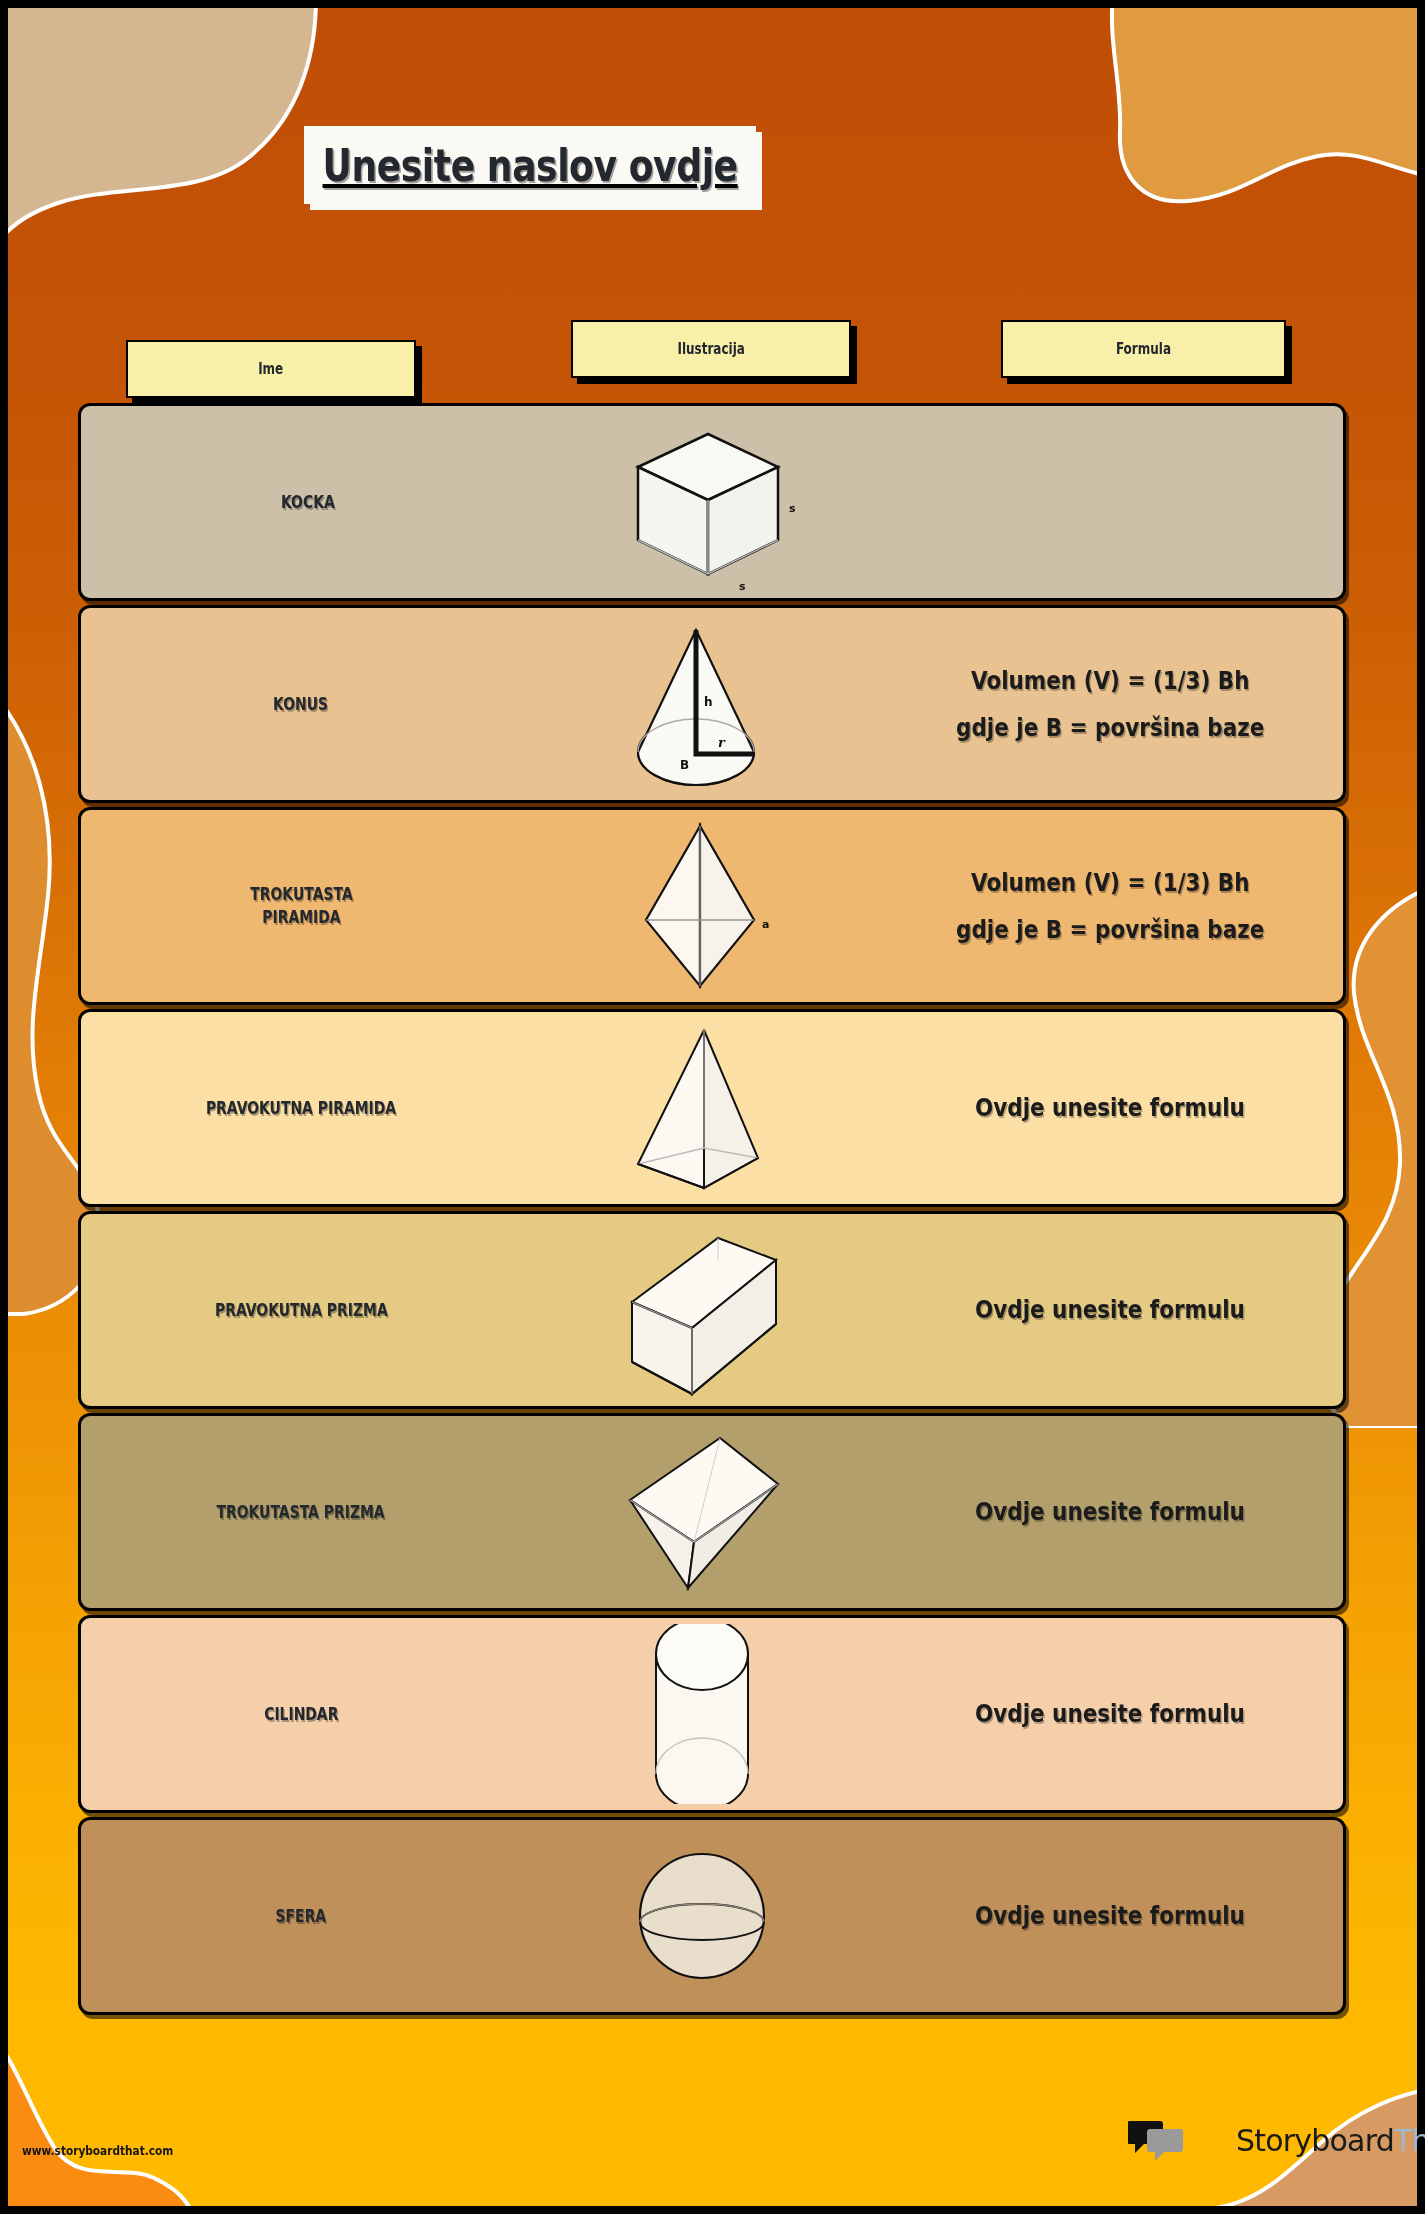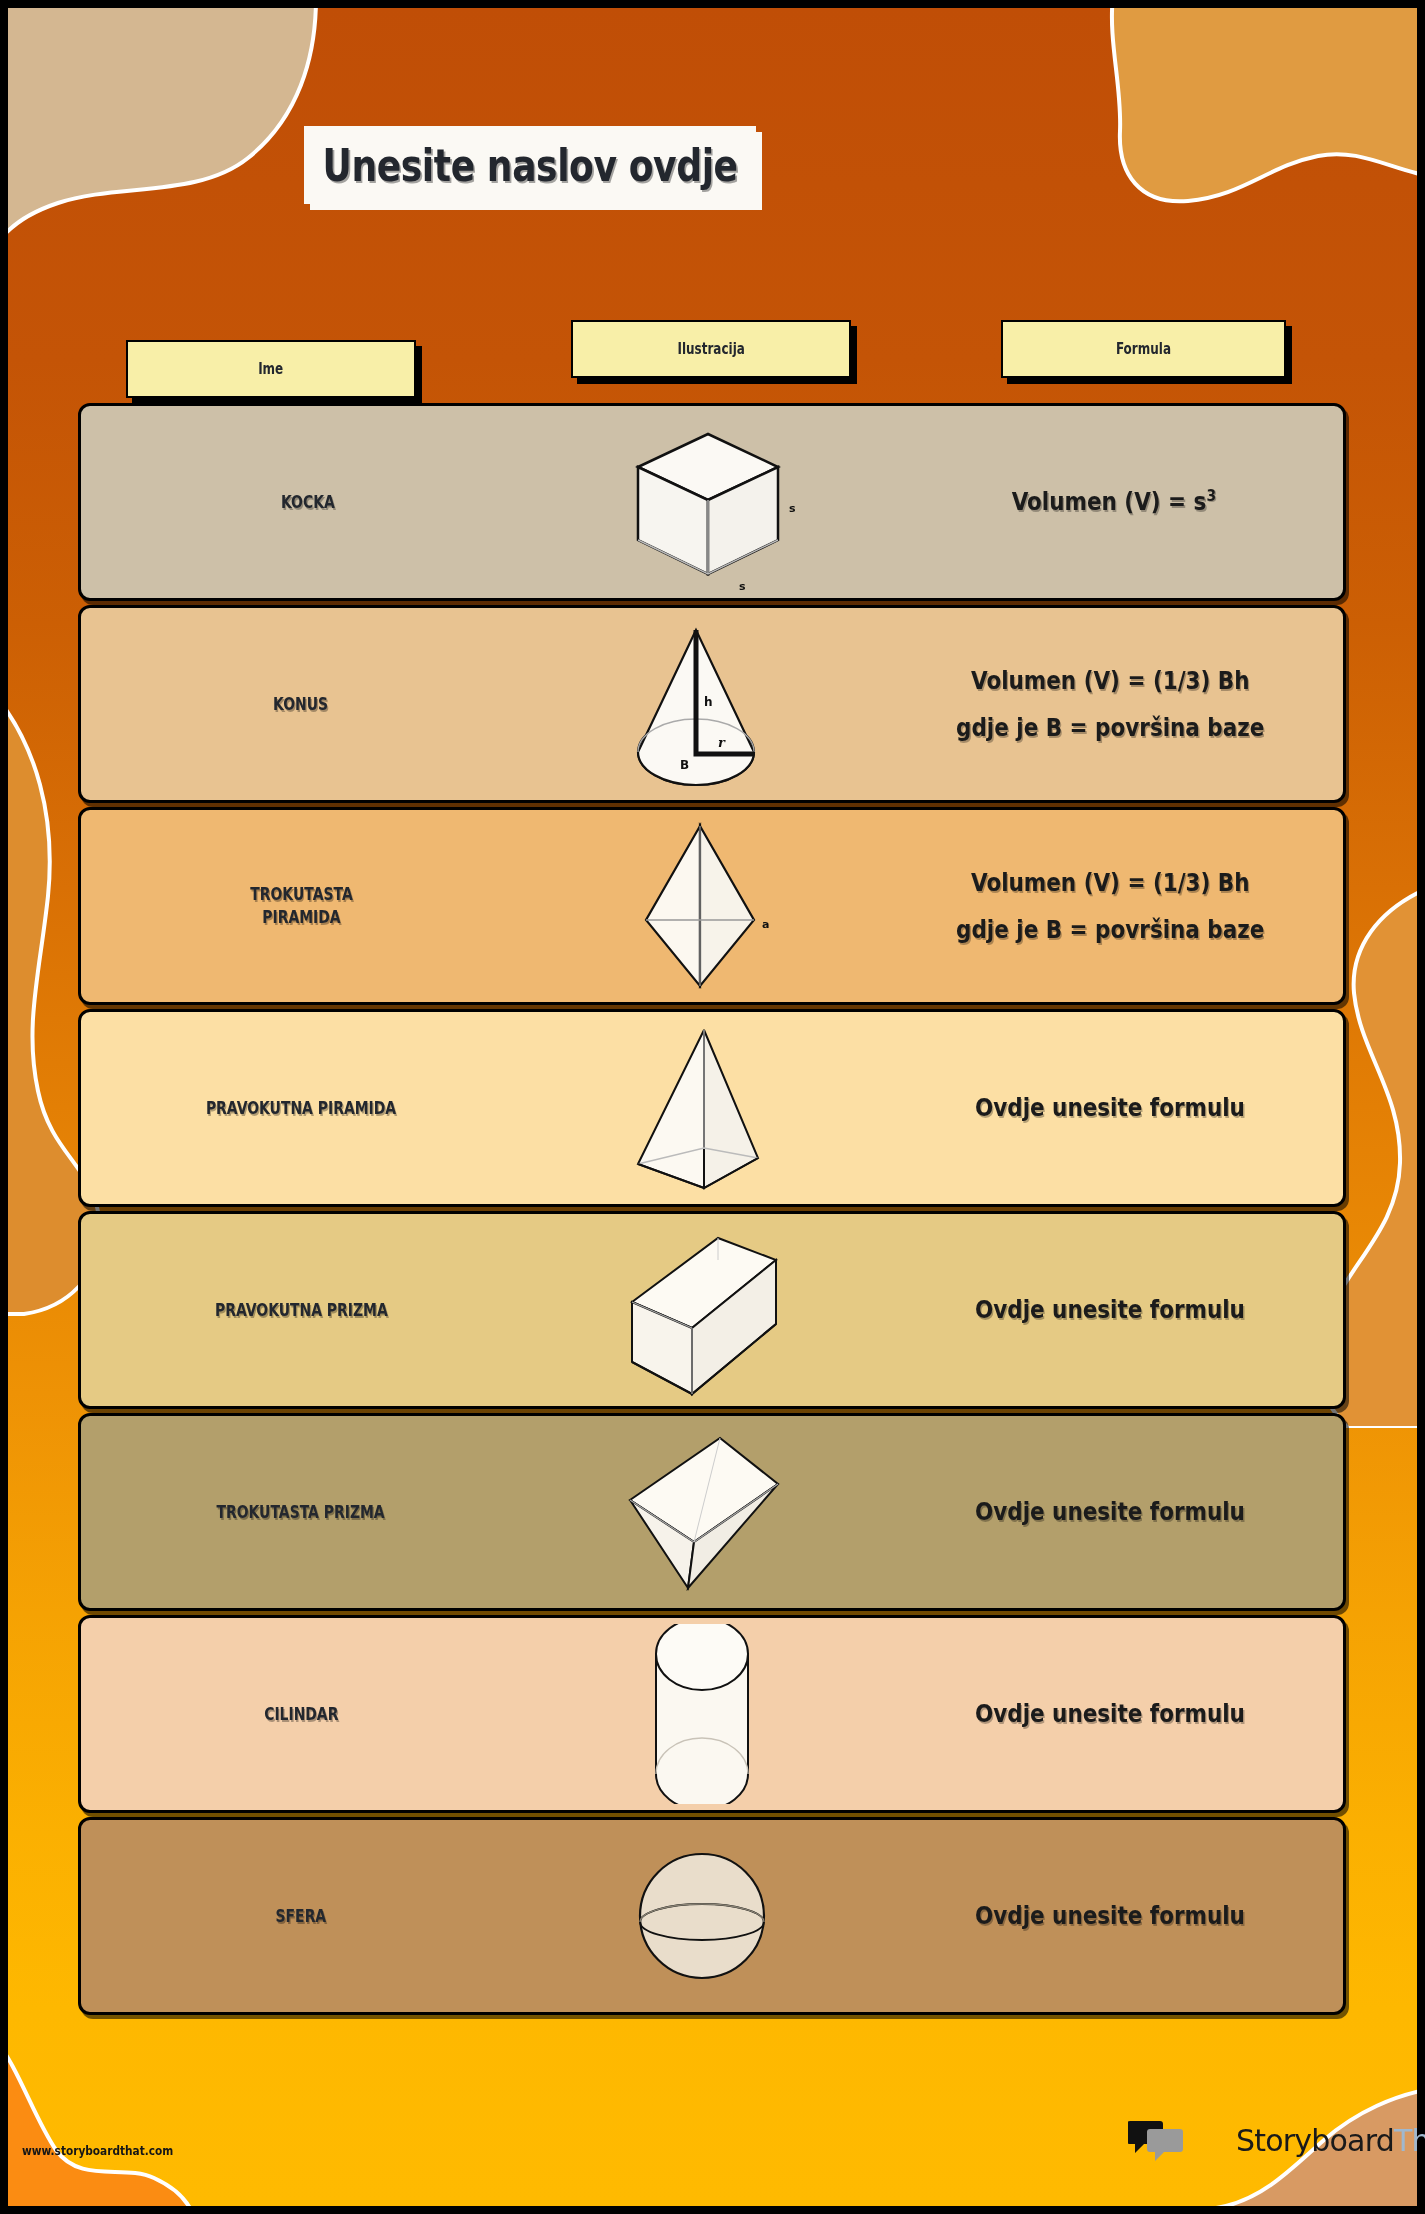"Unesite naslov ovdje" .title-card { text-decoration: none -> underline }
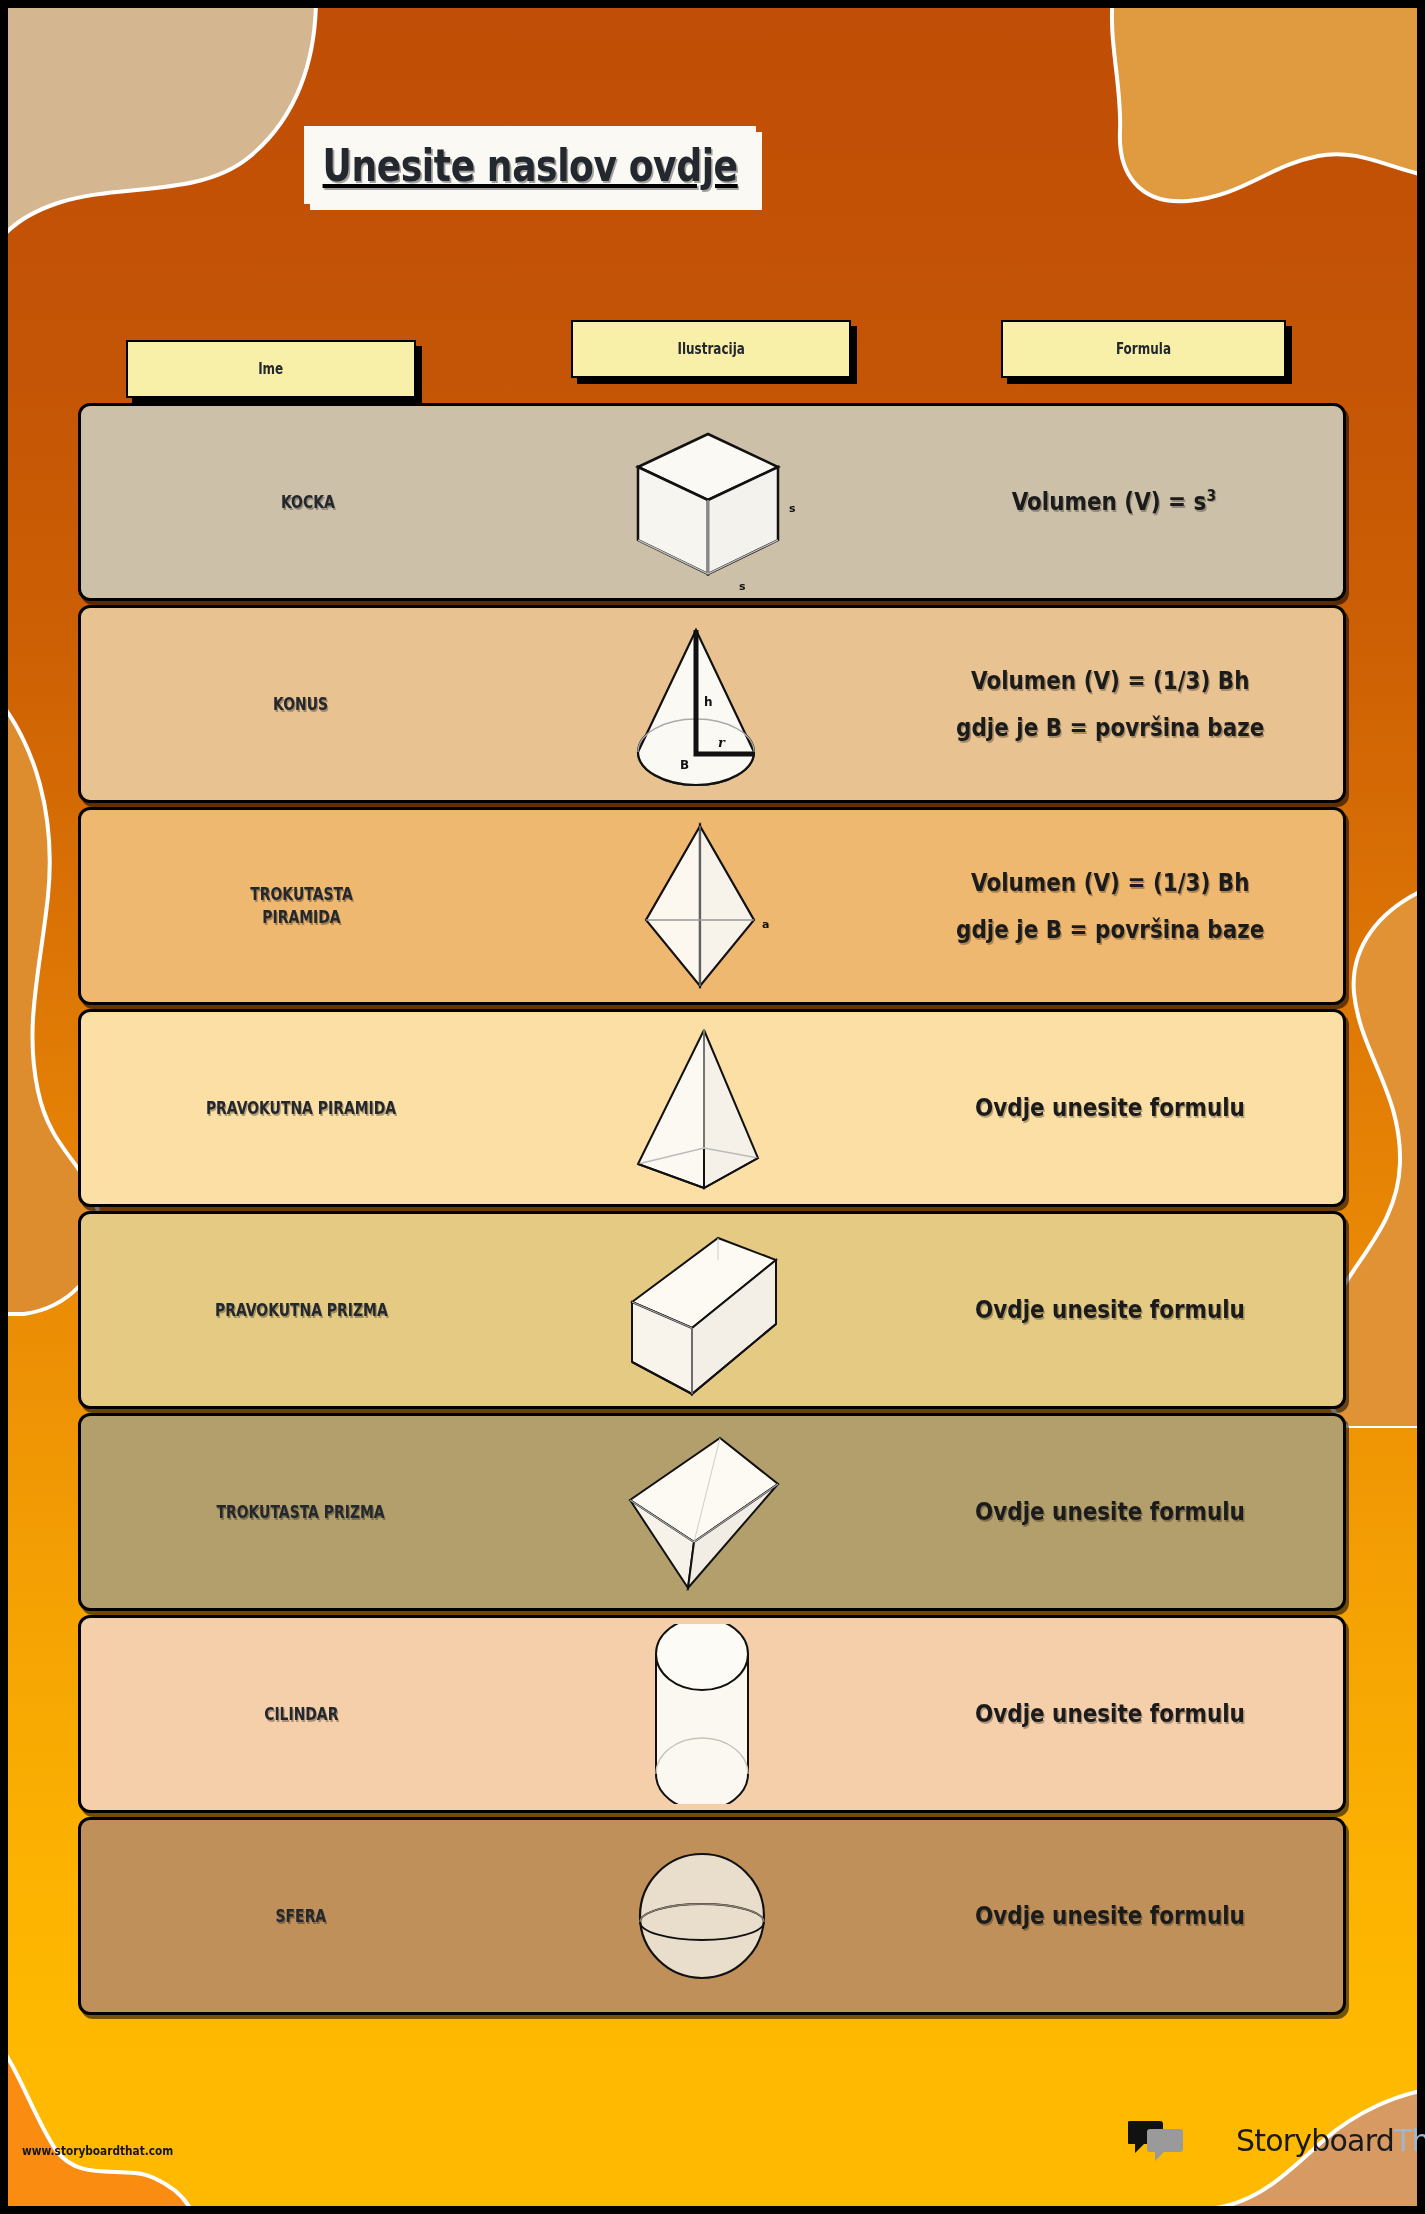"Volumen (V) = s3" div.cell-formula { html: <div> <span><span>Volumen (V) = s</span><sup>3</sup></span> </div> -> none }
